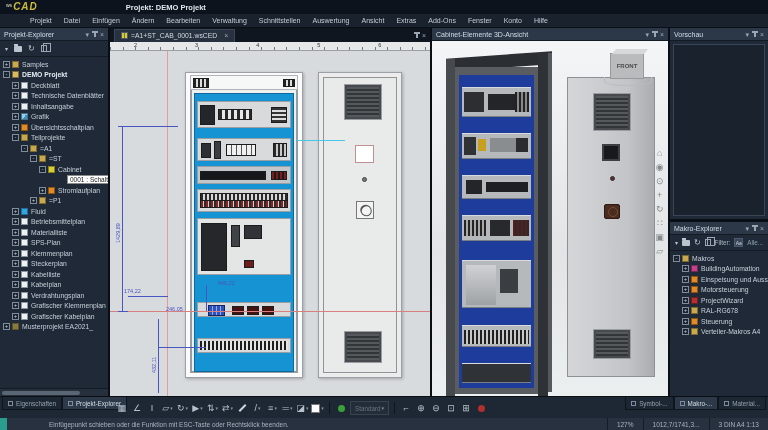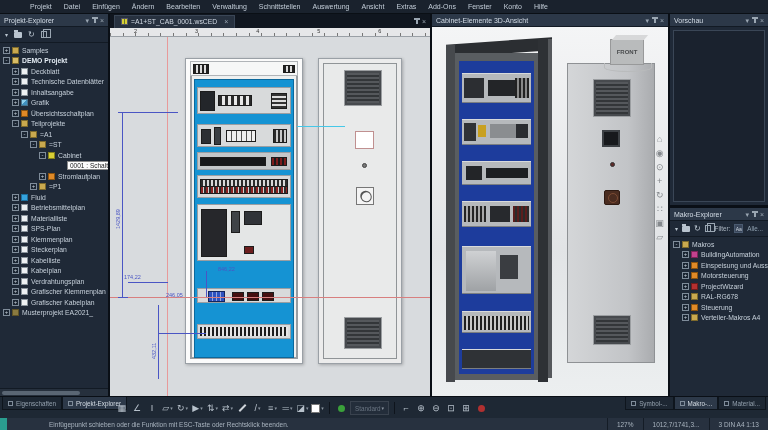"CAD" div.titlebar { html: none -> <div> <div> <span>ws</span> <span>CAD</span> </div> <span>Projekt: DEMO Projekt</span> </div> }
